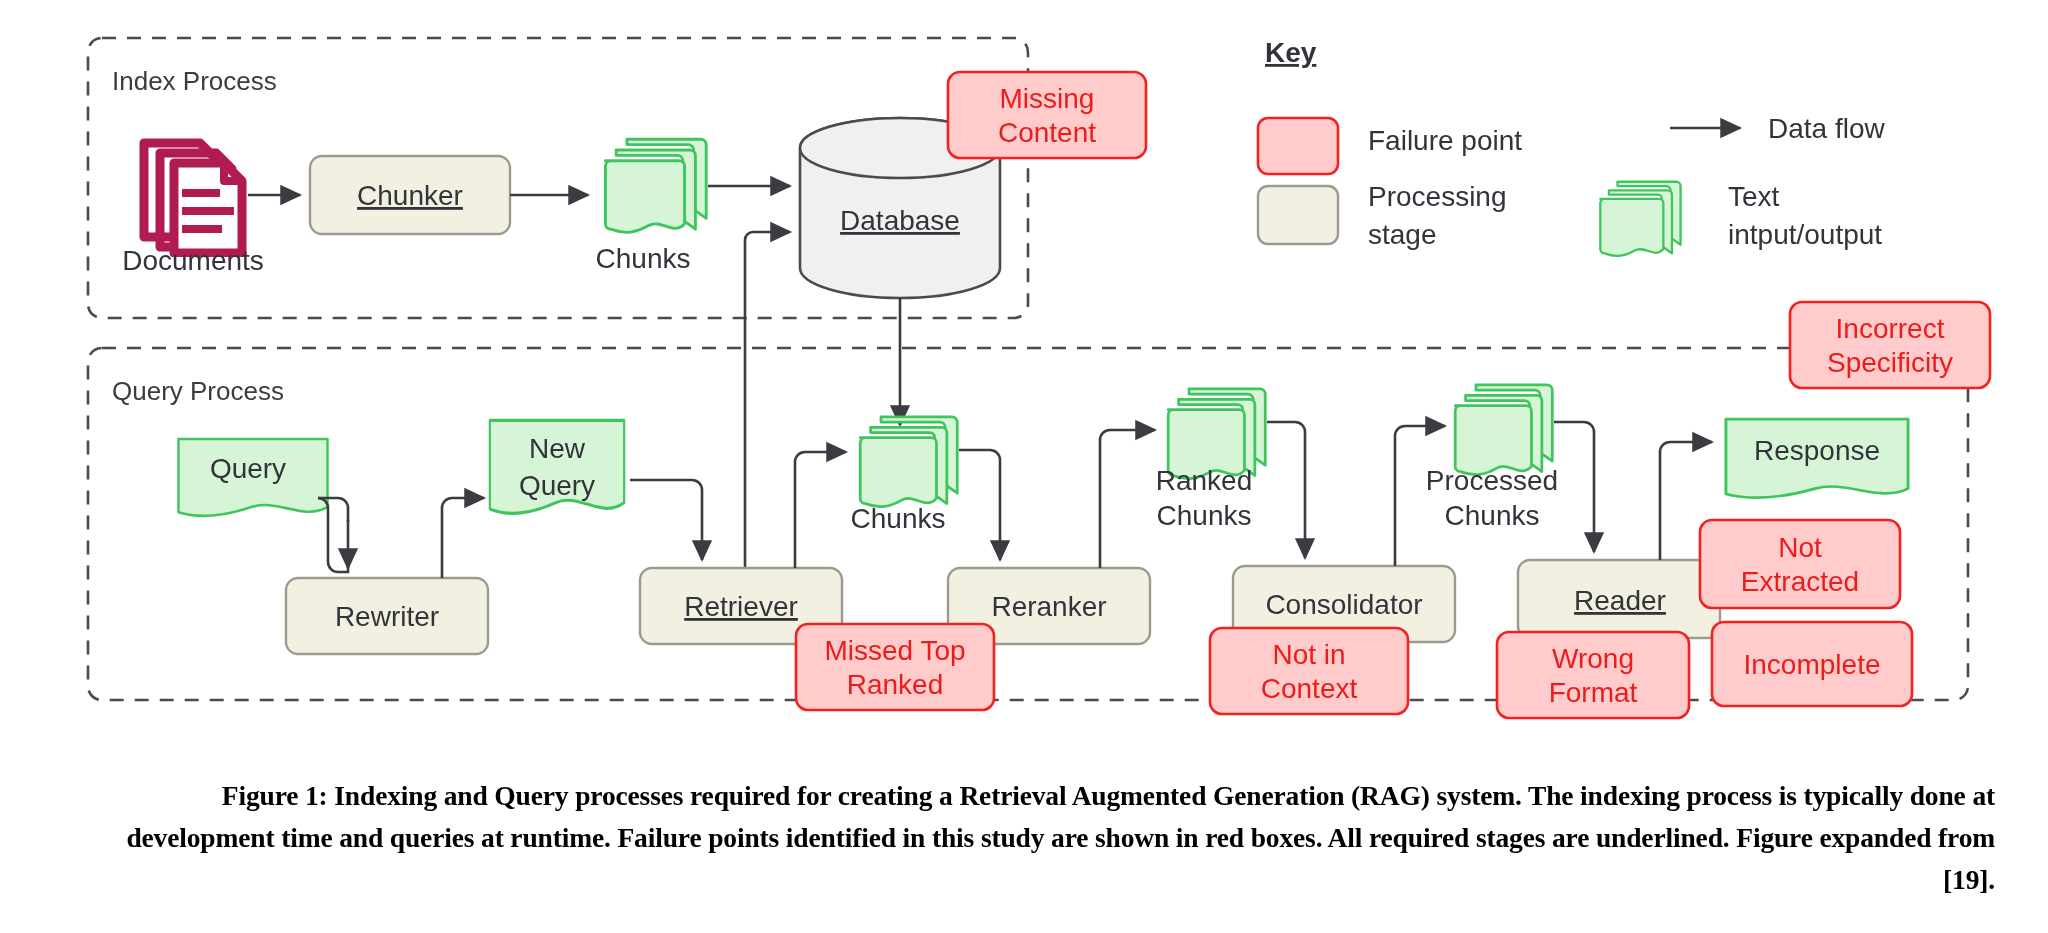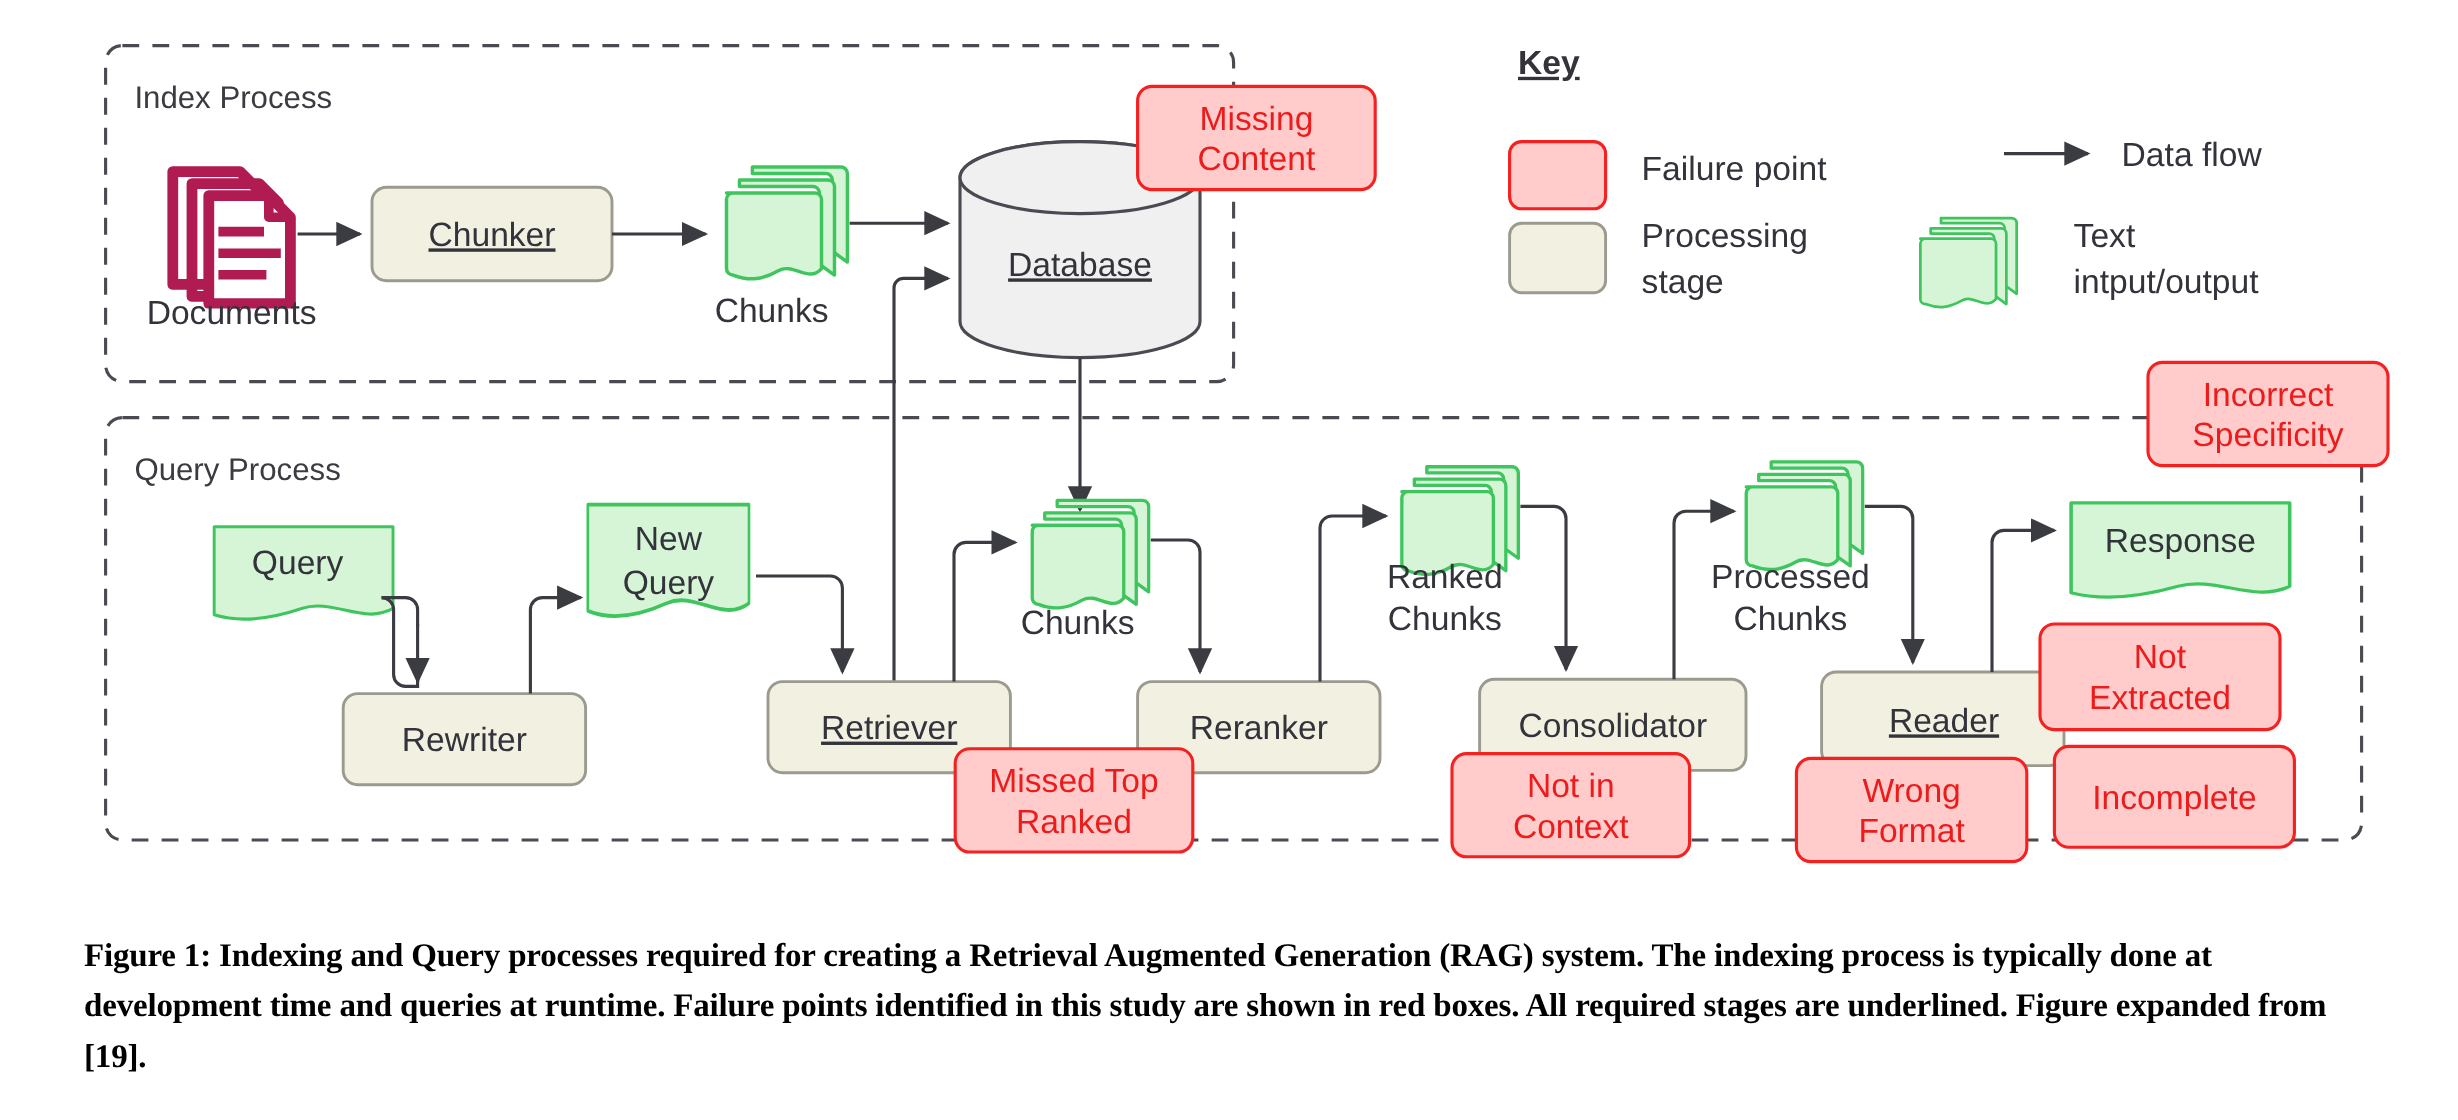"Figure 1: Indexing and Query" .fig-caption { text-align: left -> right }
